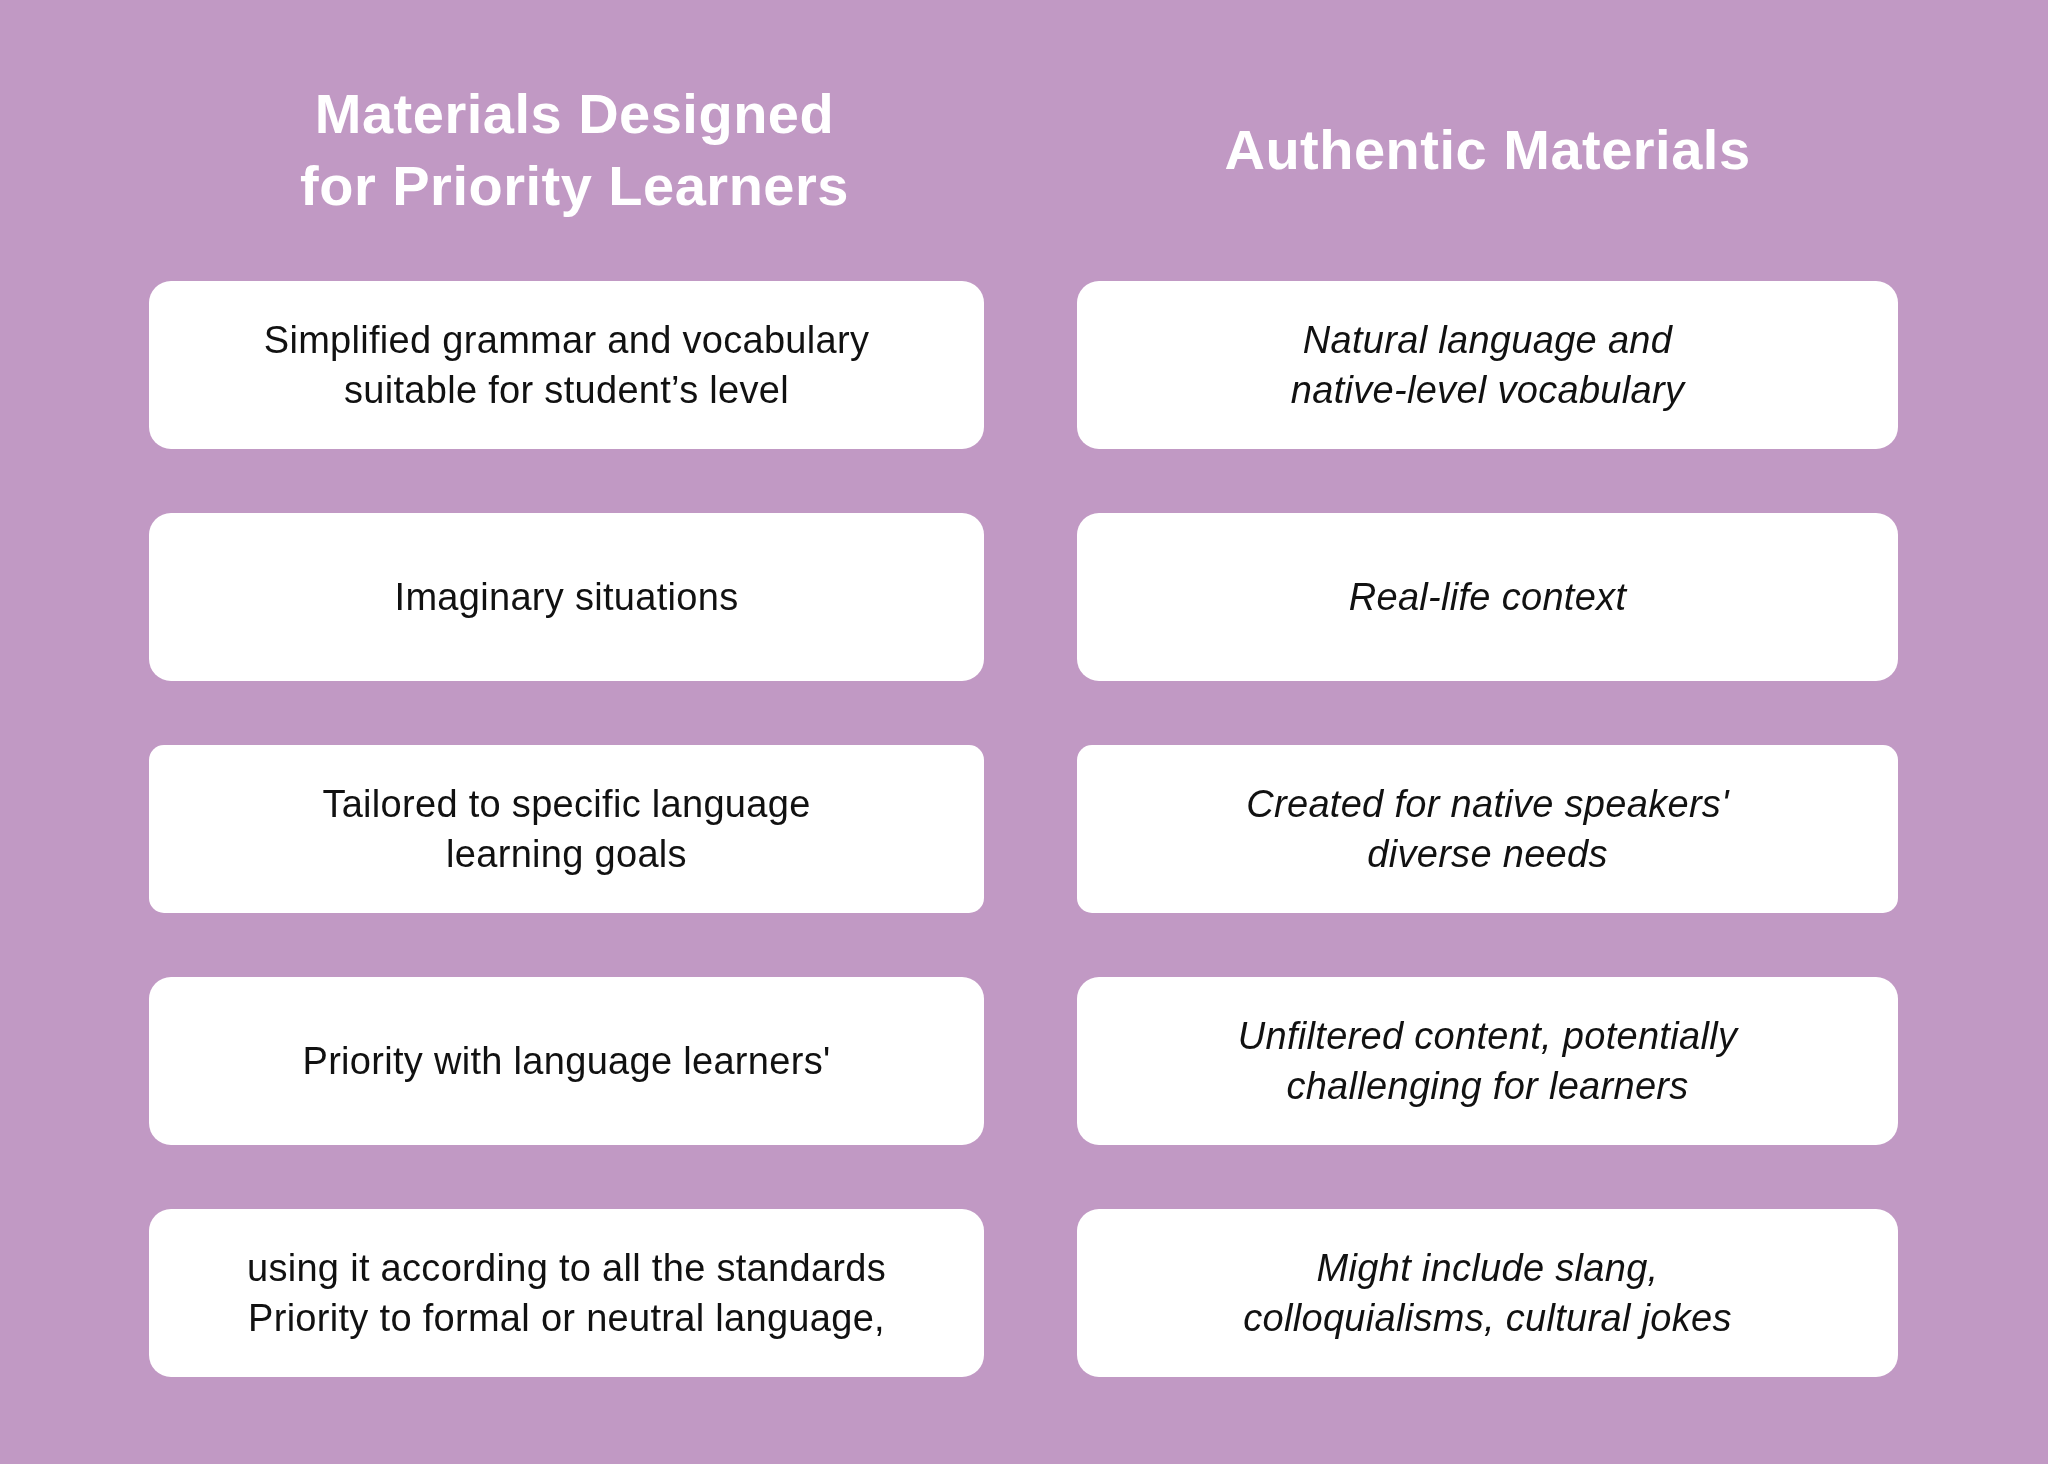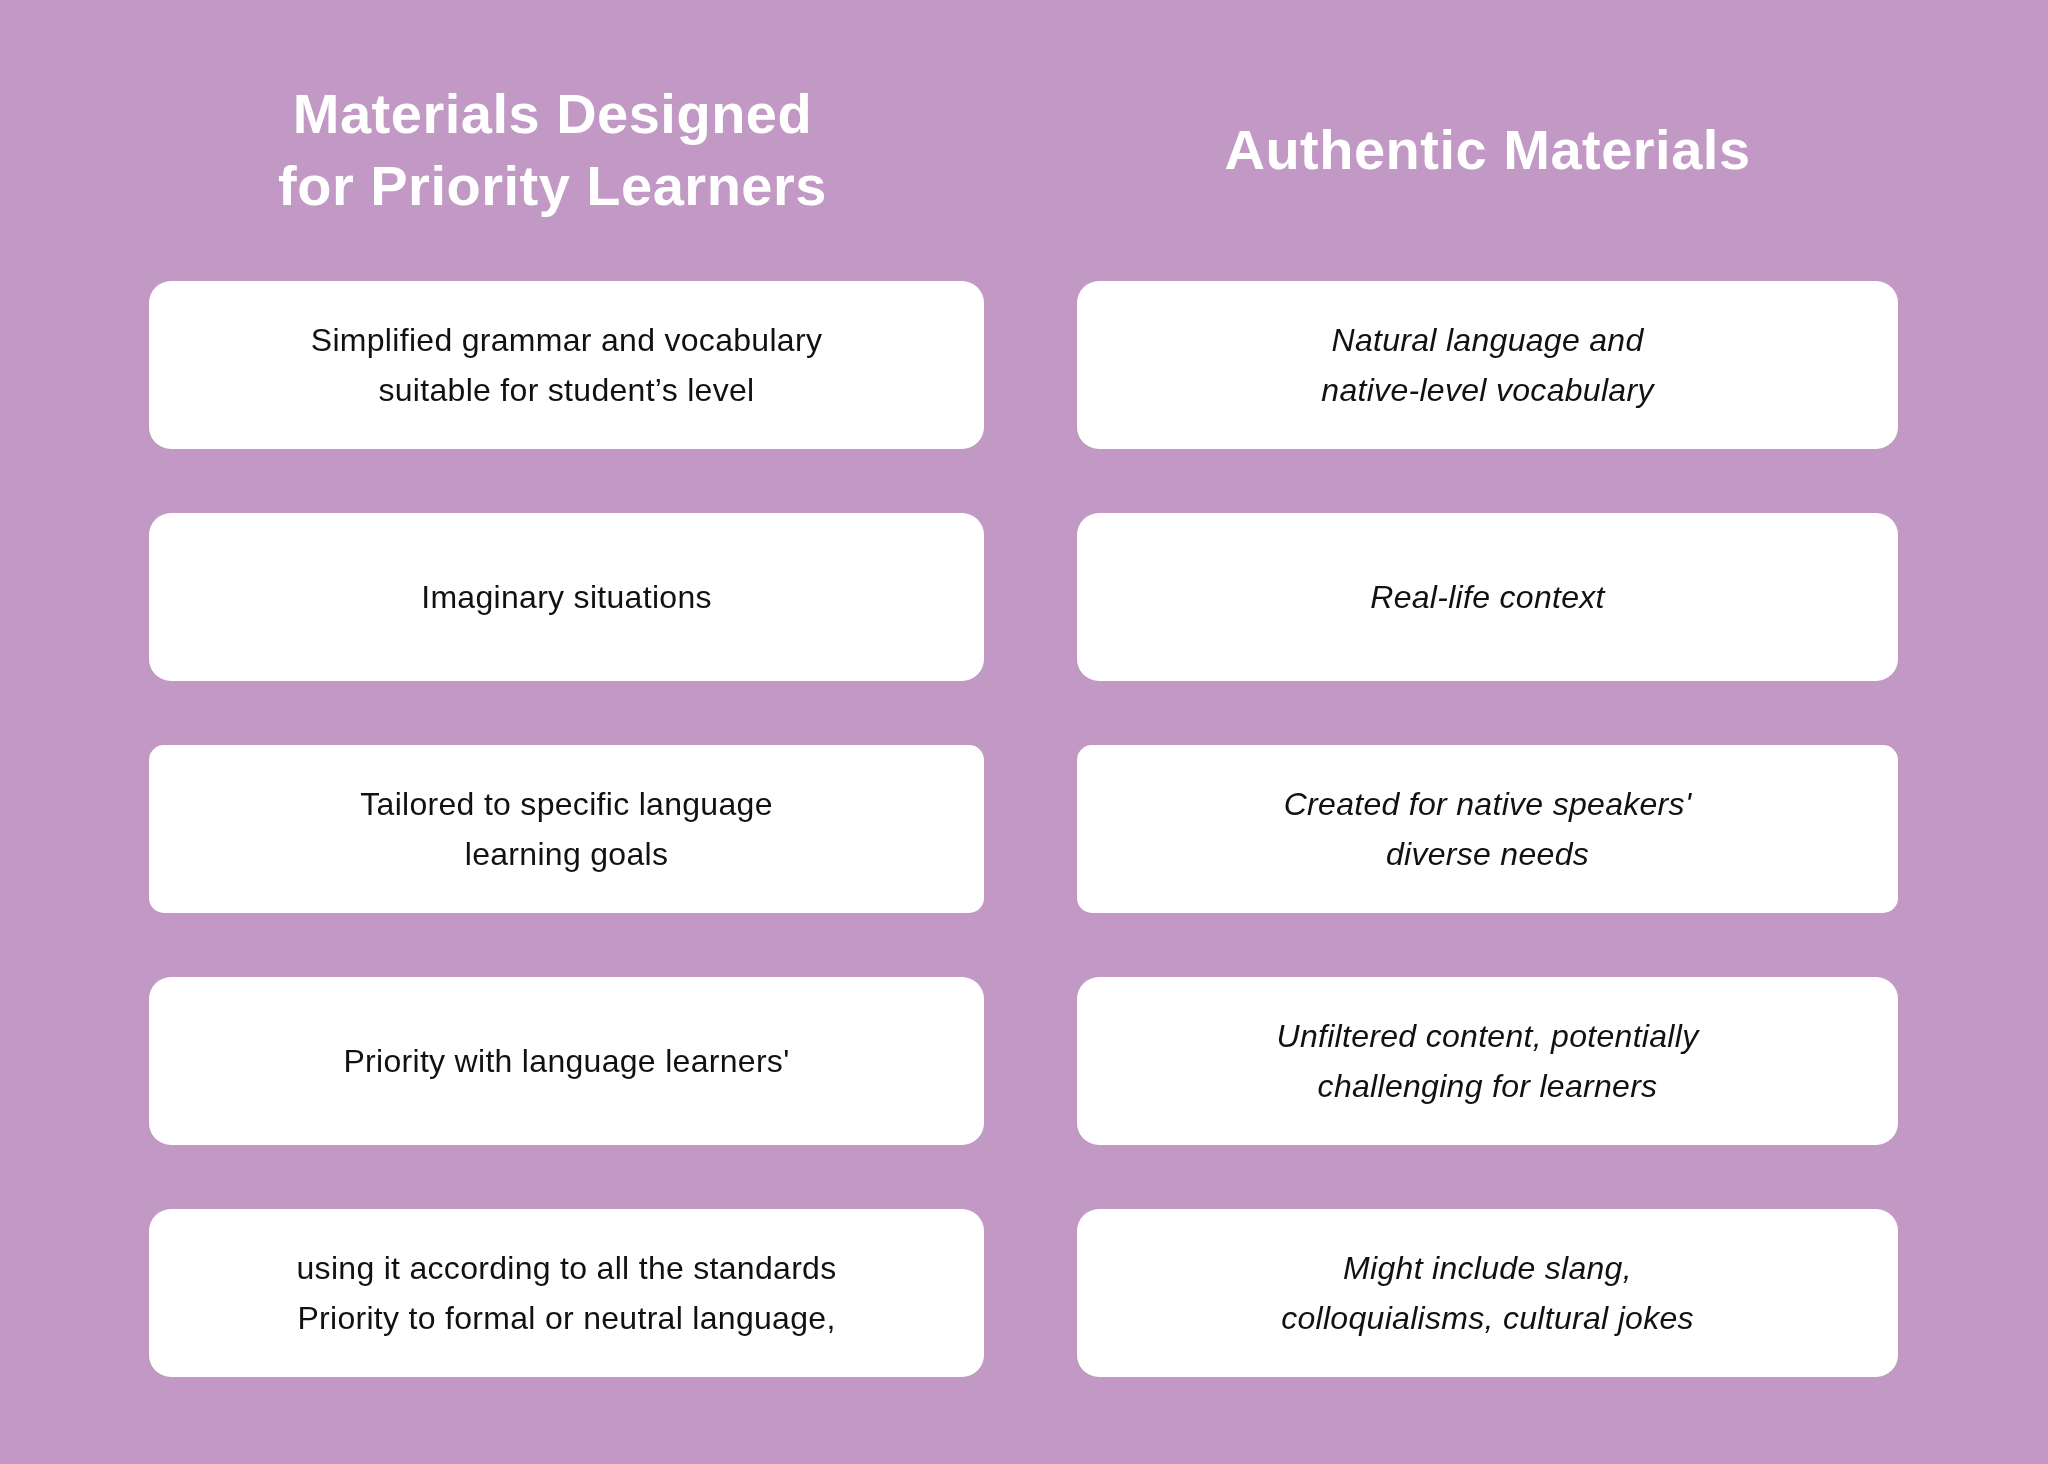"Materials Designed" #header-left { left: 135px -> 157px }
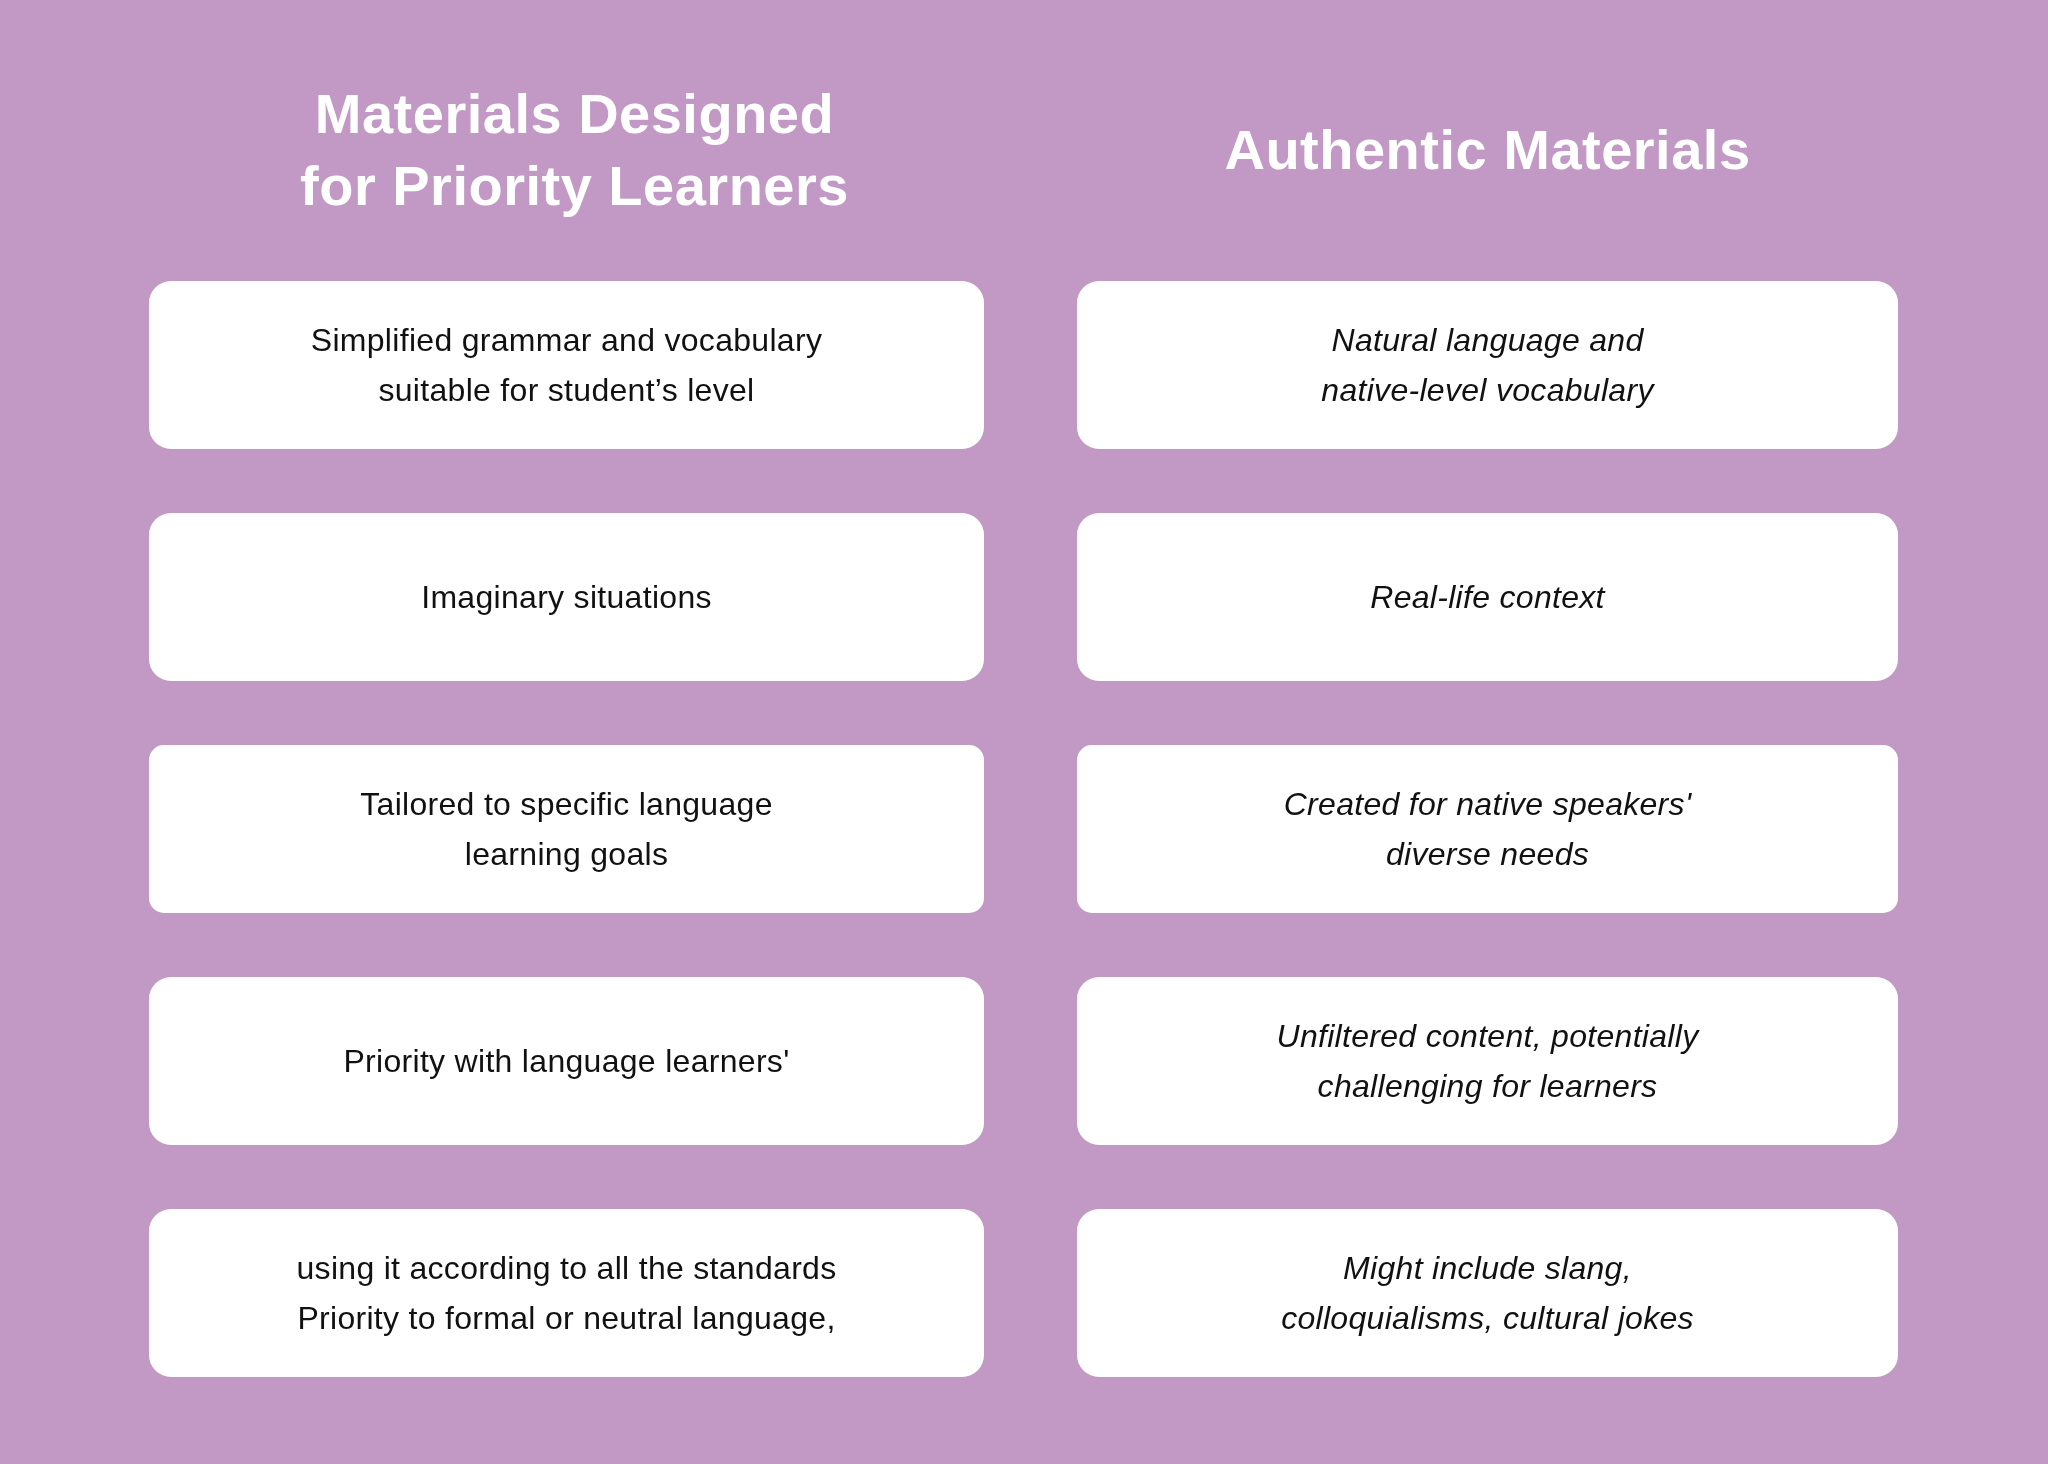"Simplified grammar and vocabulary" .card .text { font-size: 32px -> 38px }
